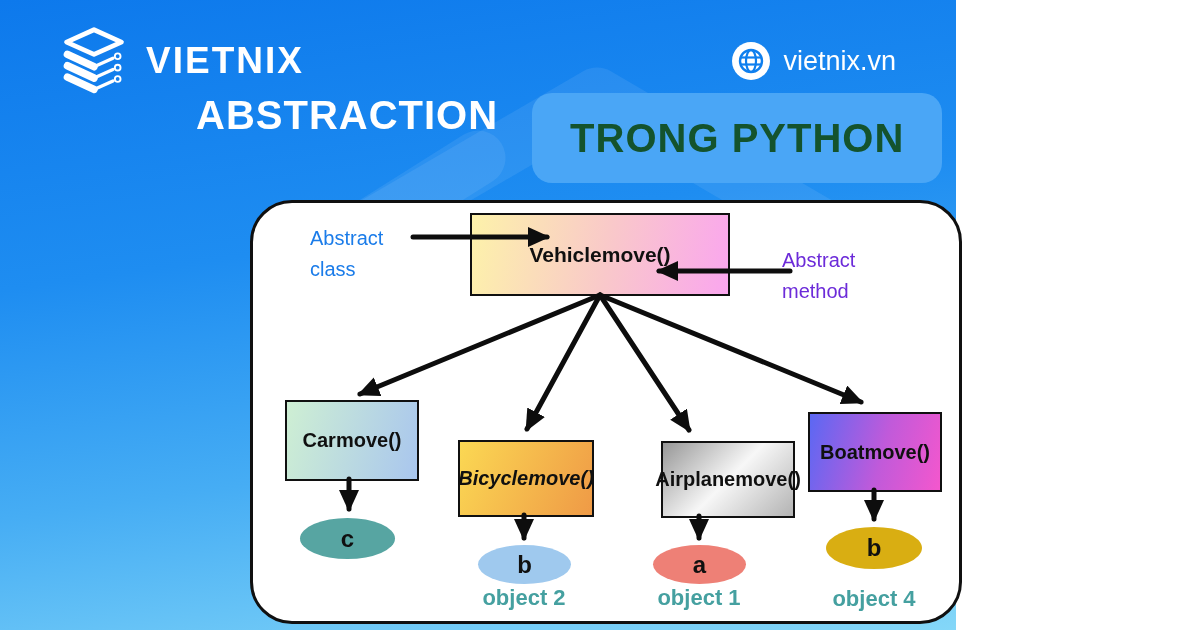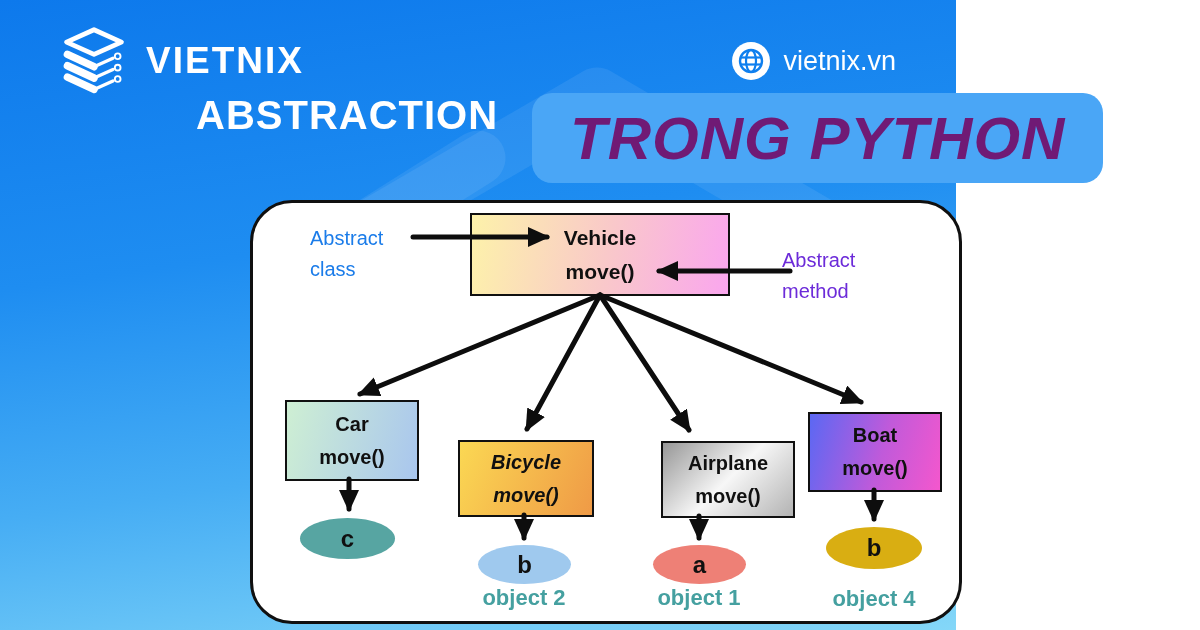"TRONG PYTHON" .title-highlight { color: #701a75 -> #14532d; font-size: 60px -> 40px; font-style: italic -> none }
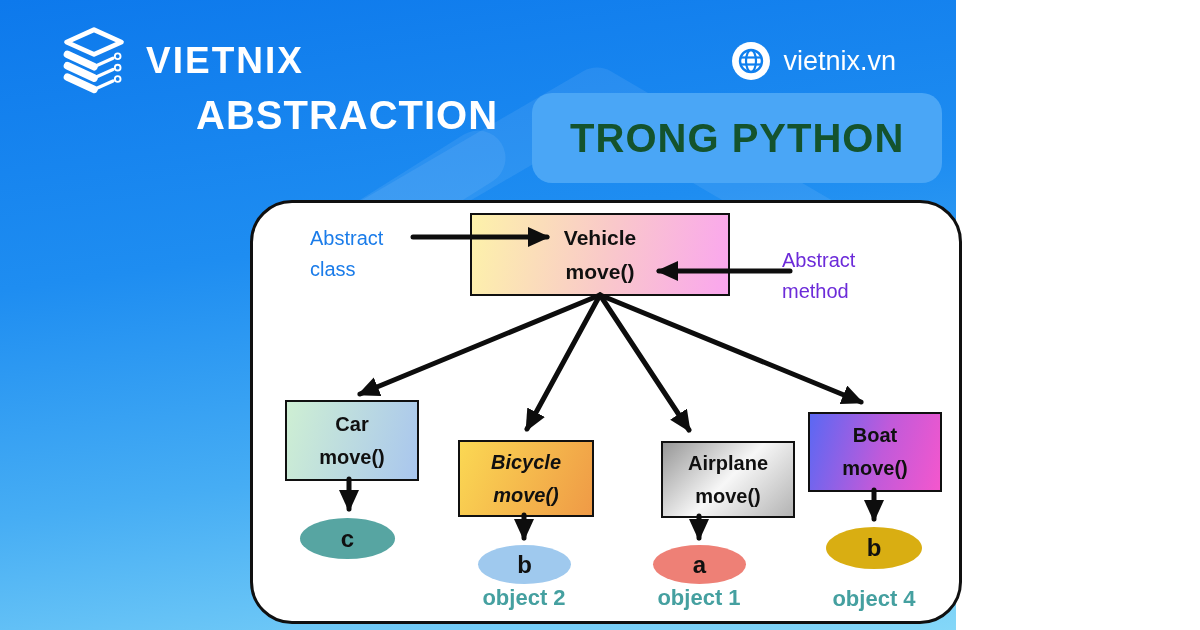"Vehicle" .class-box { flex-direction: column -> row }
